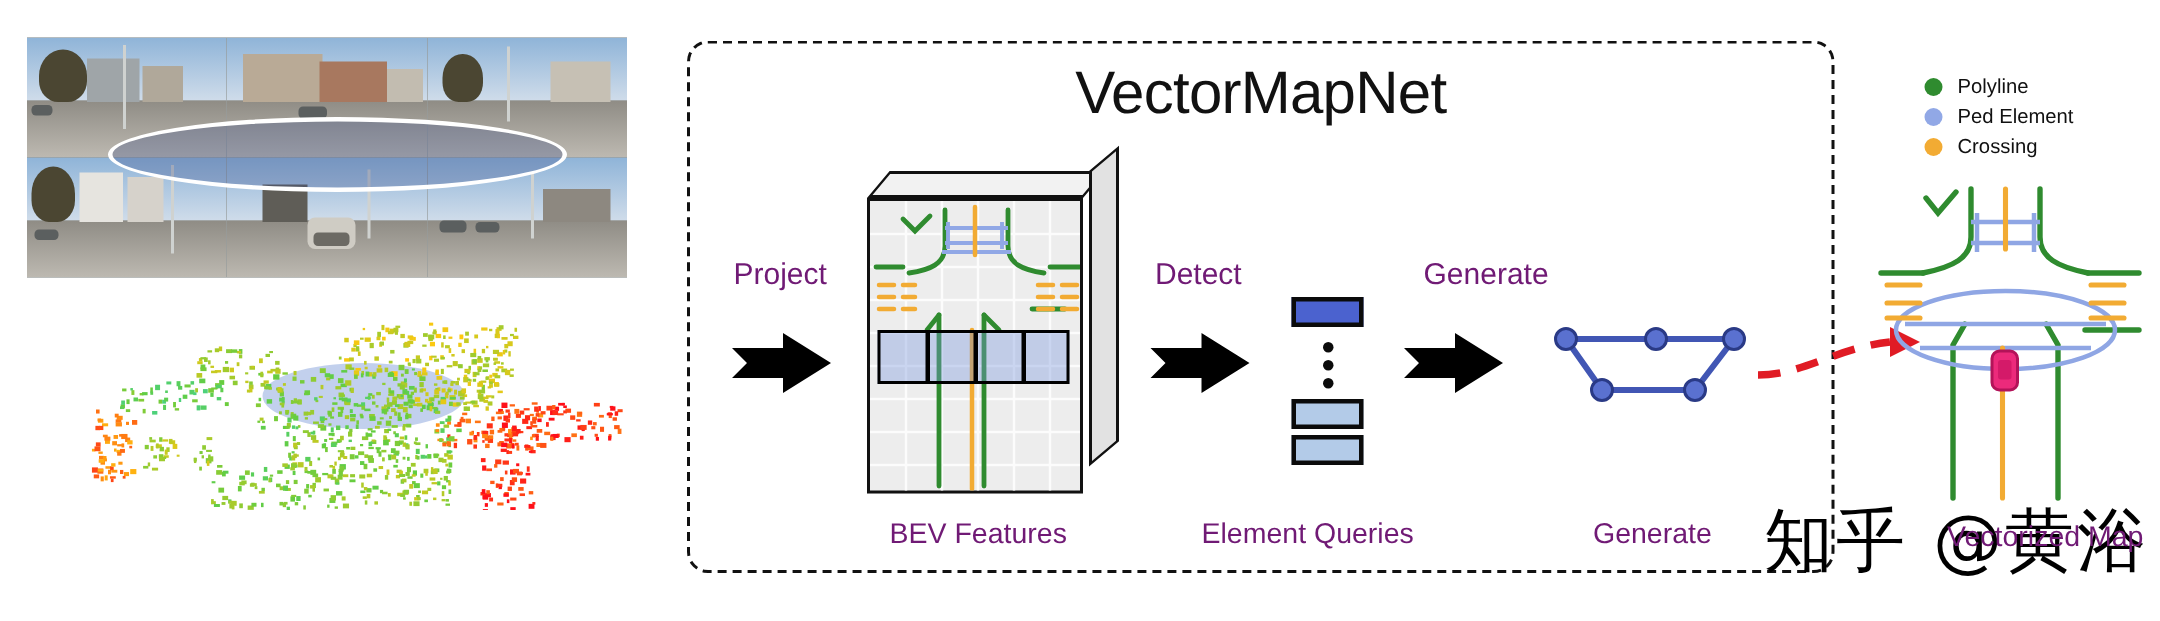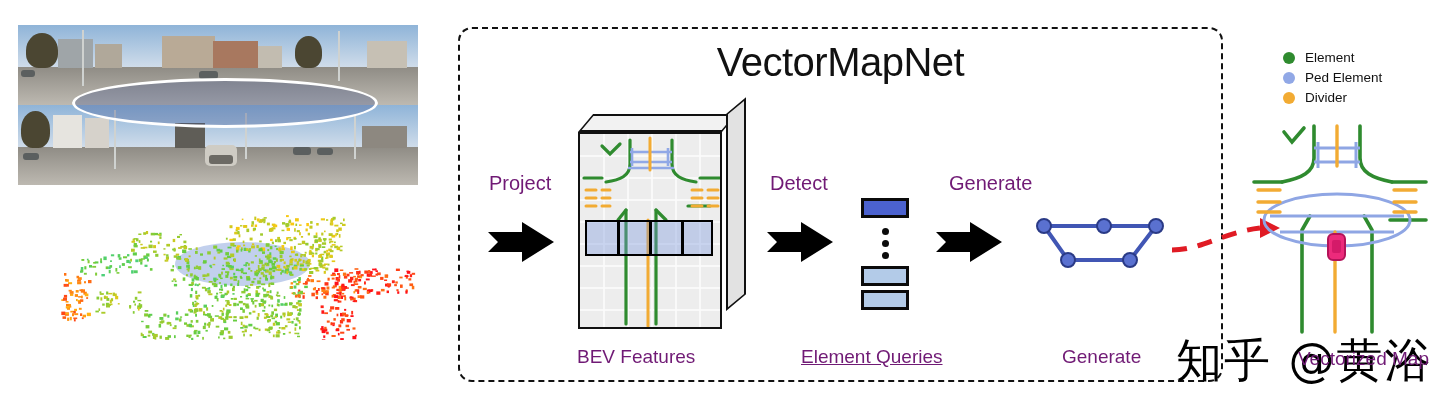"Element" span.leg-txt { text: Element -> Polyline }
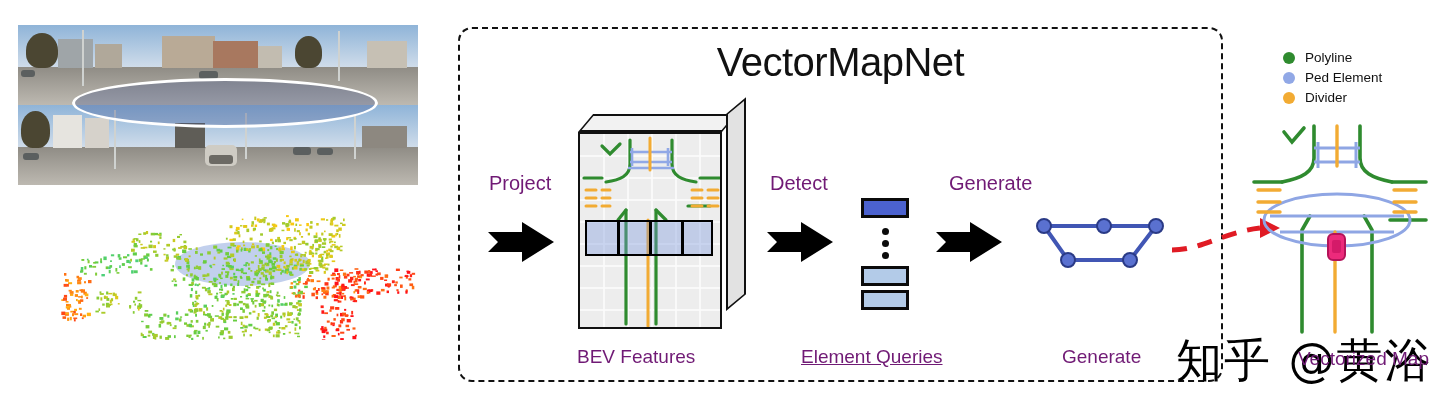"Divider" span.leg-txt { text: Divider -> Crossing }
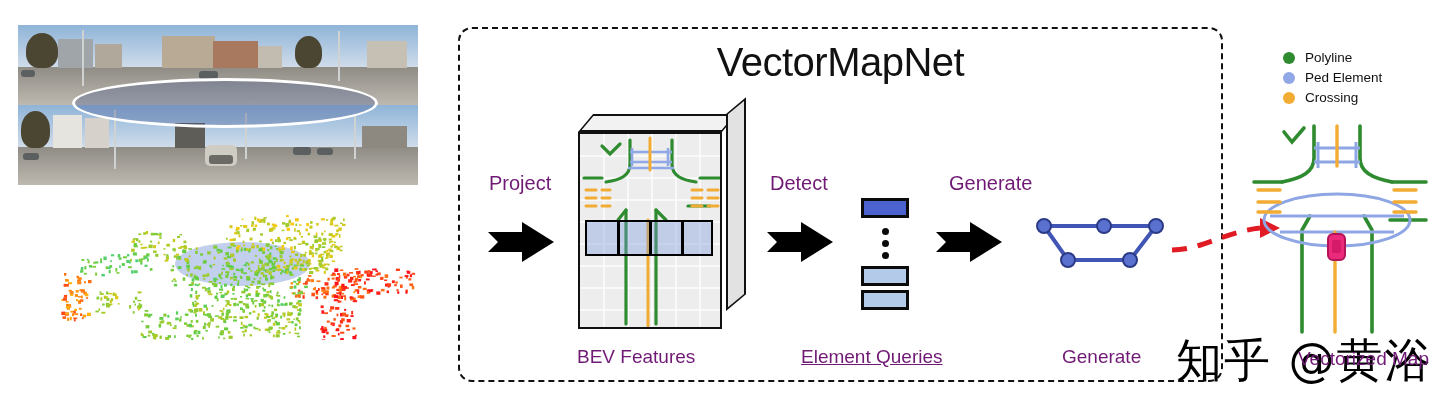"BEV Features" #cap-bev { left: 577px -> 593px }
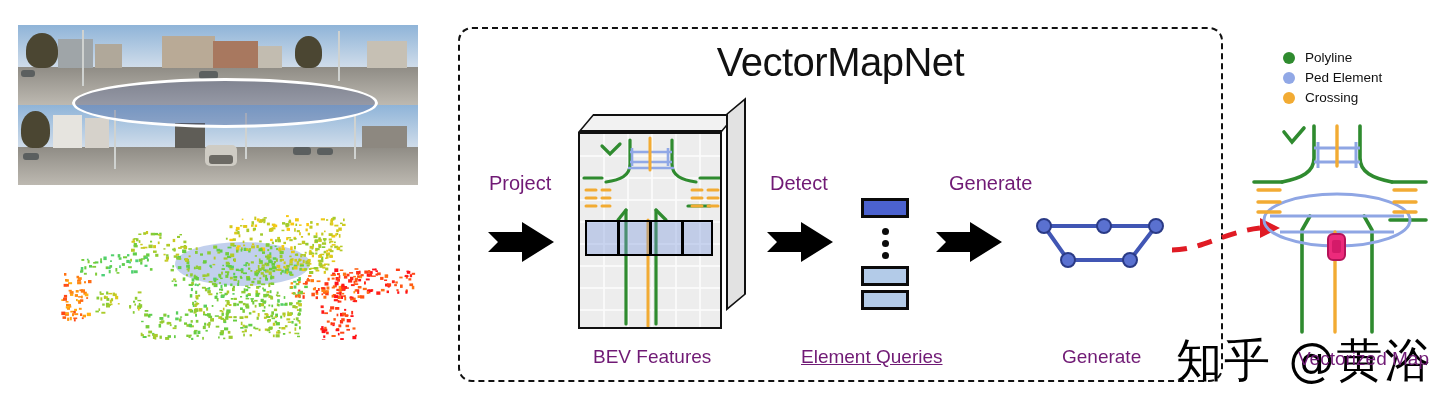"Element Queries" #cap-queries { text-decoration: underline -> none }
